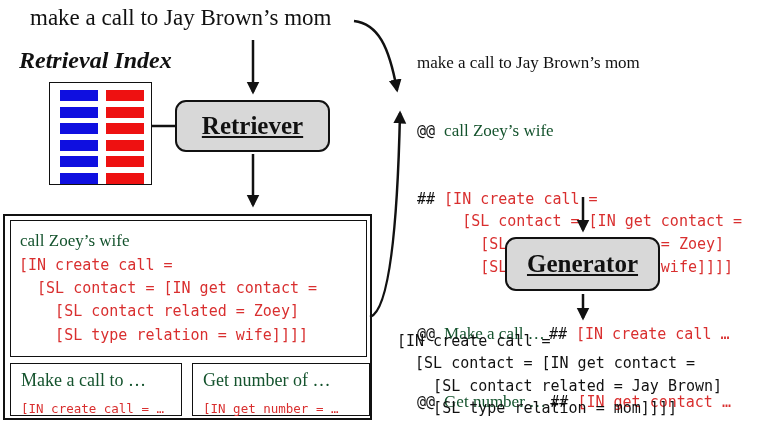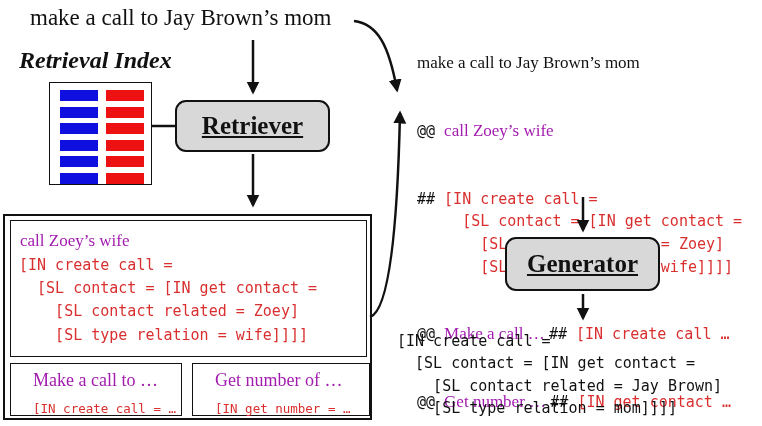"call Zoey’s wife" .blue { color: #a21caf -> #14532d }
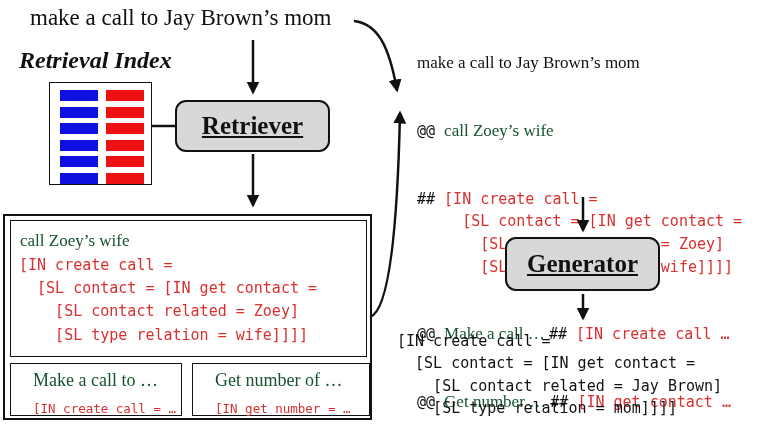"Make a call to …" .small-box { padding: 6px 0 0 22px -> 6px 0 0 10px }
